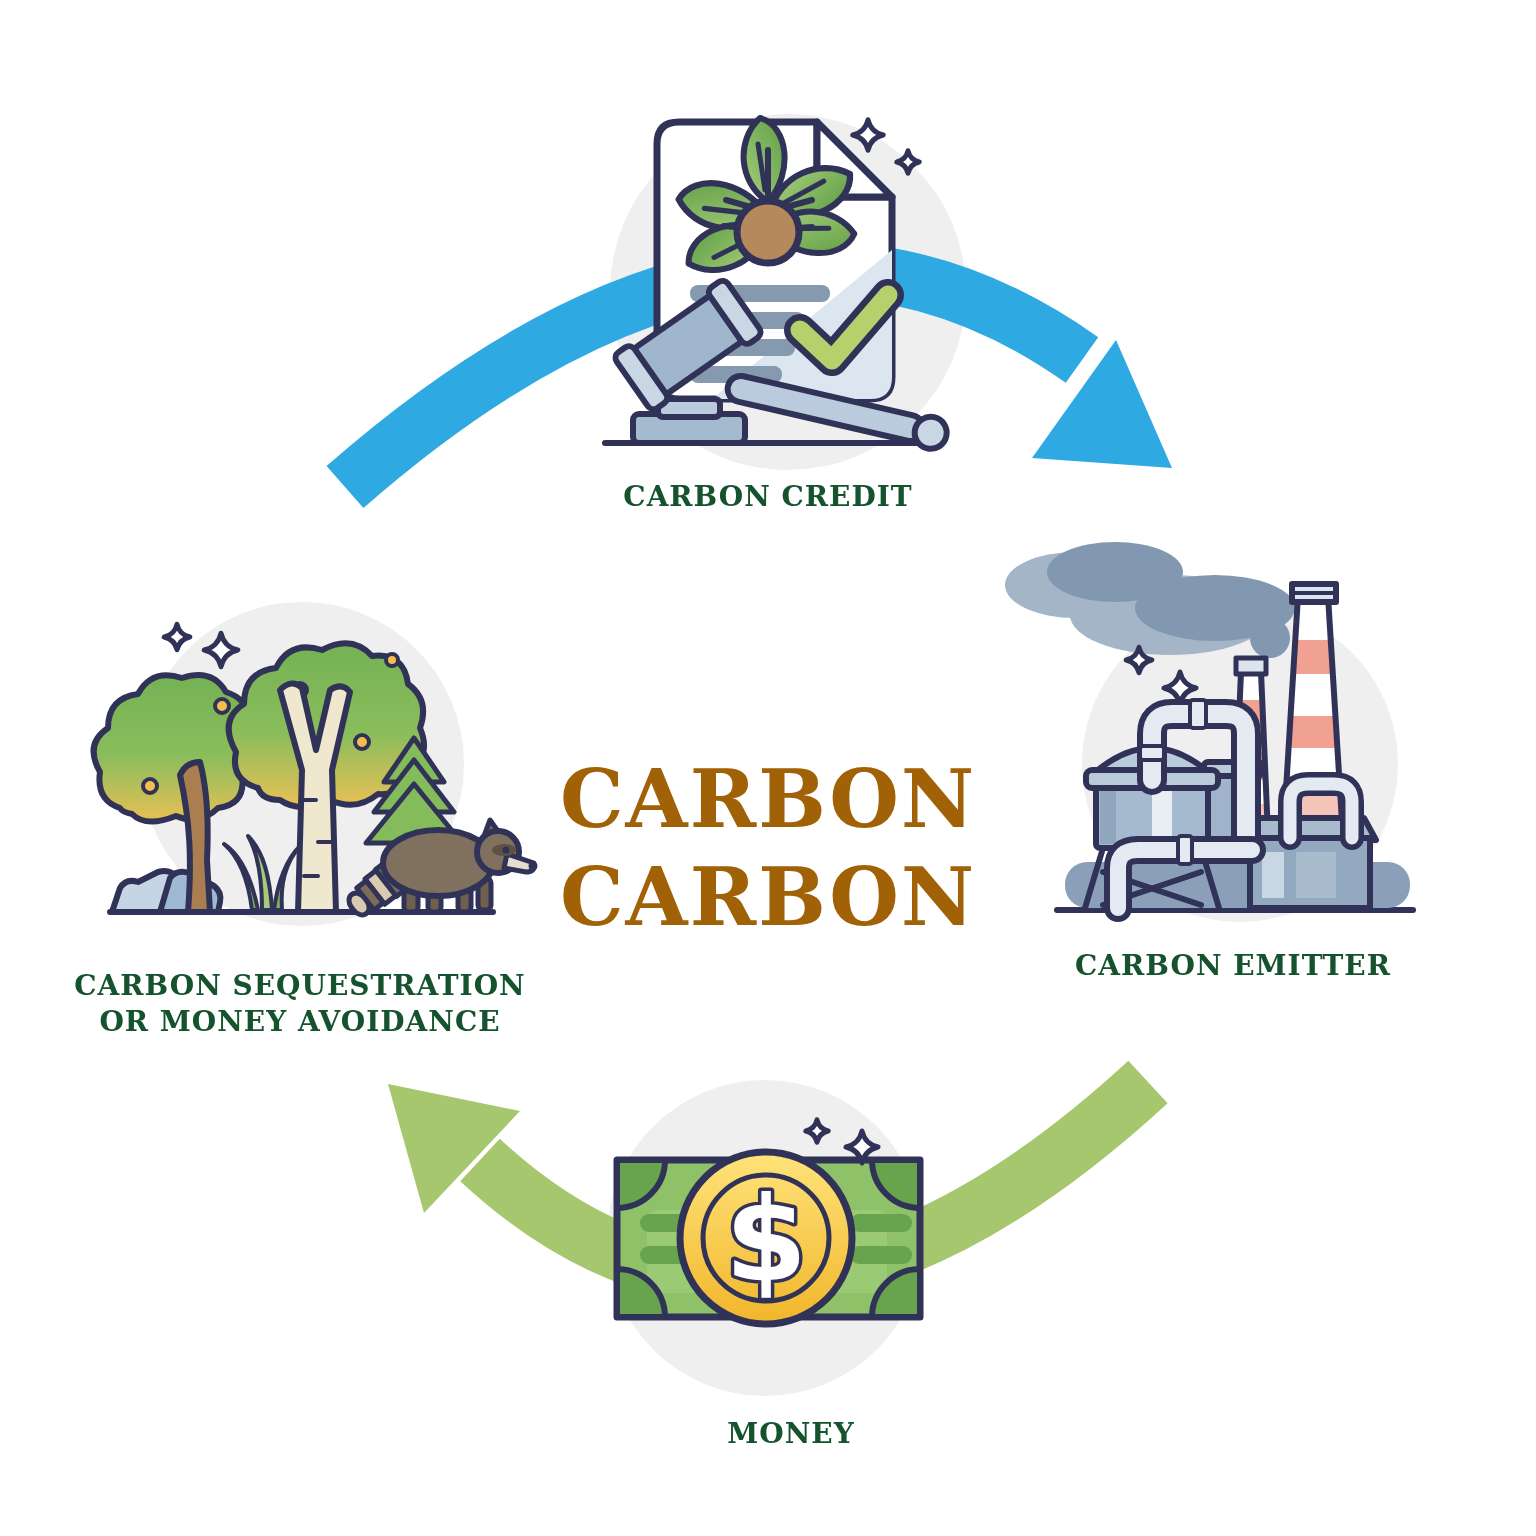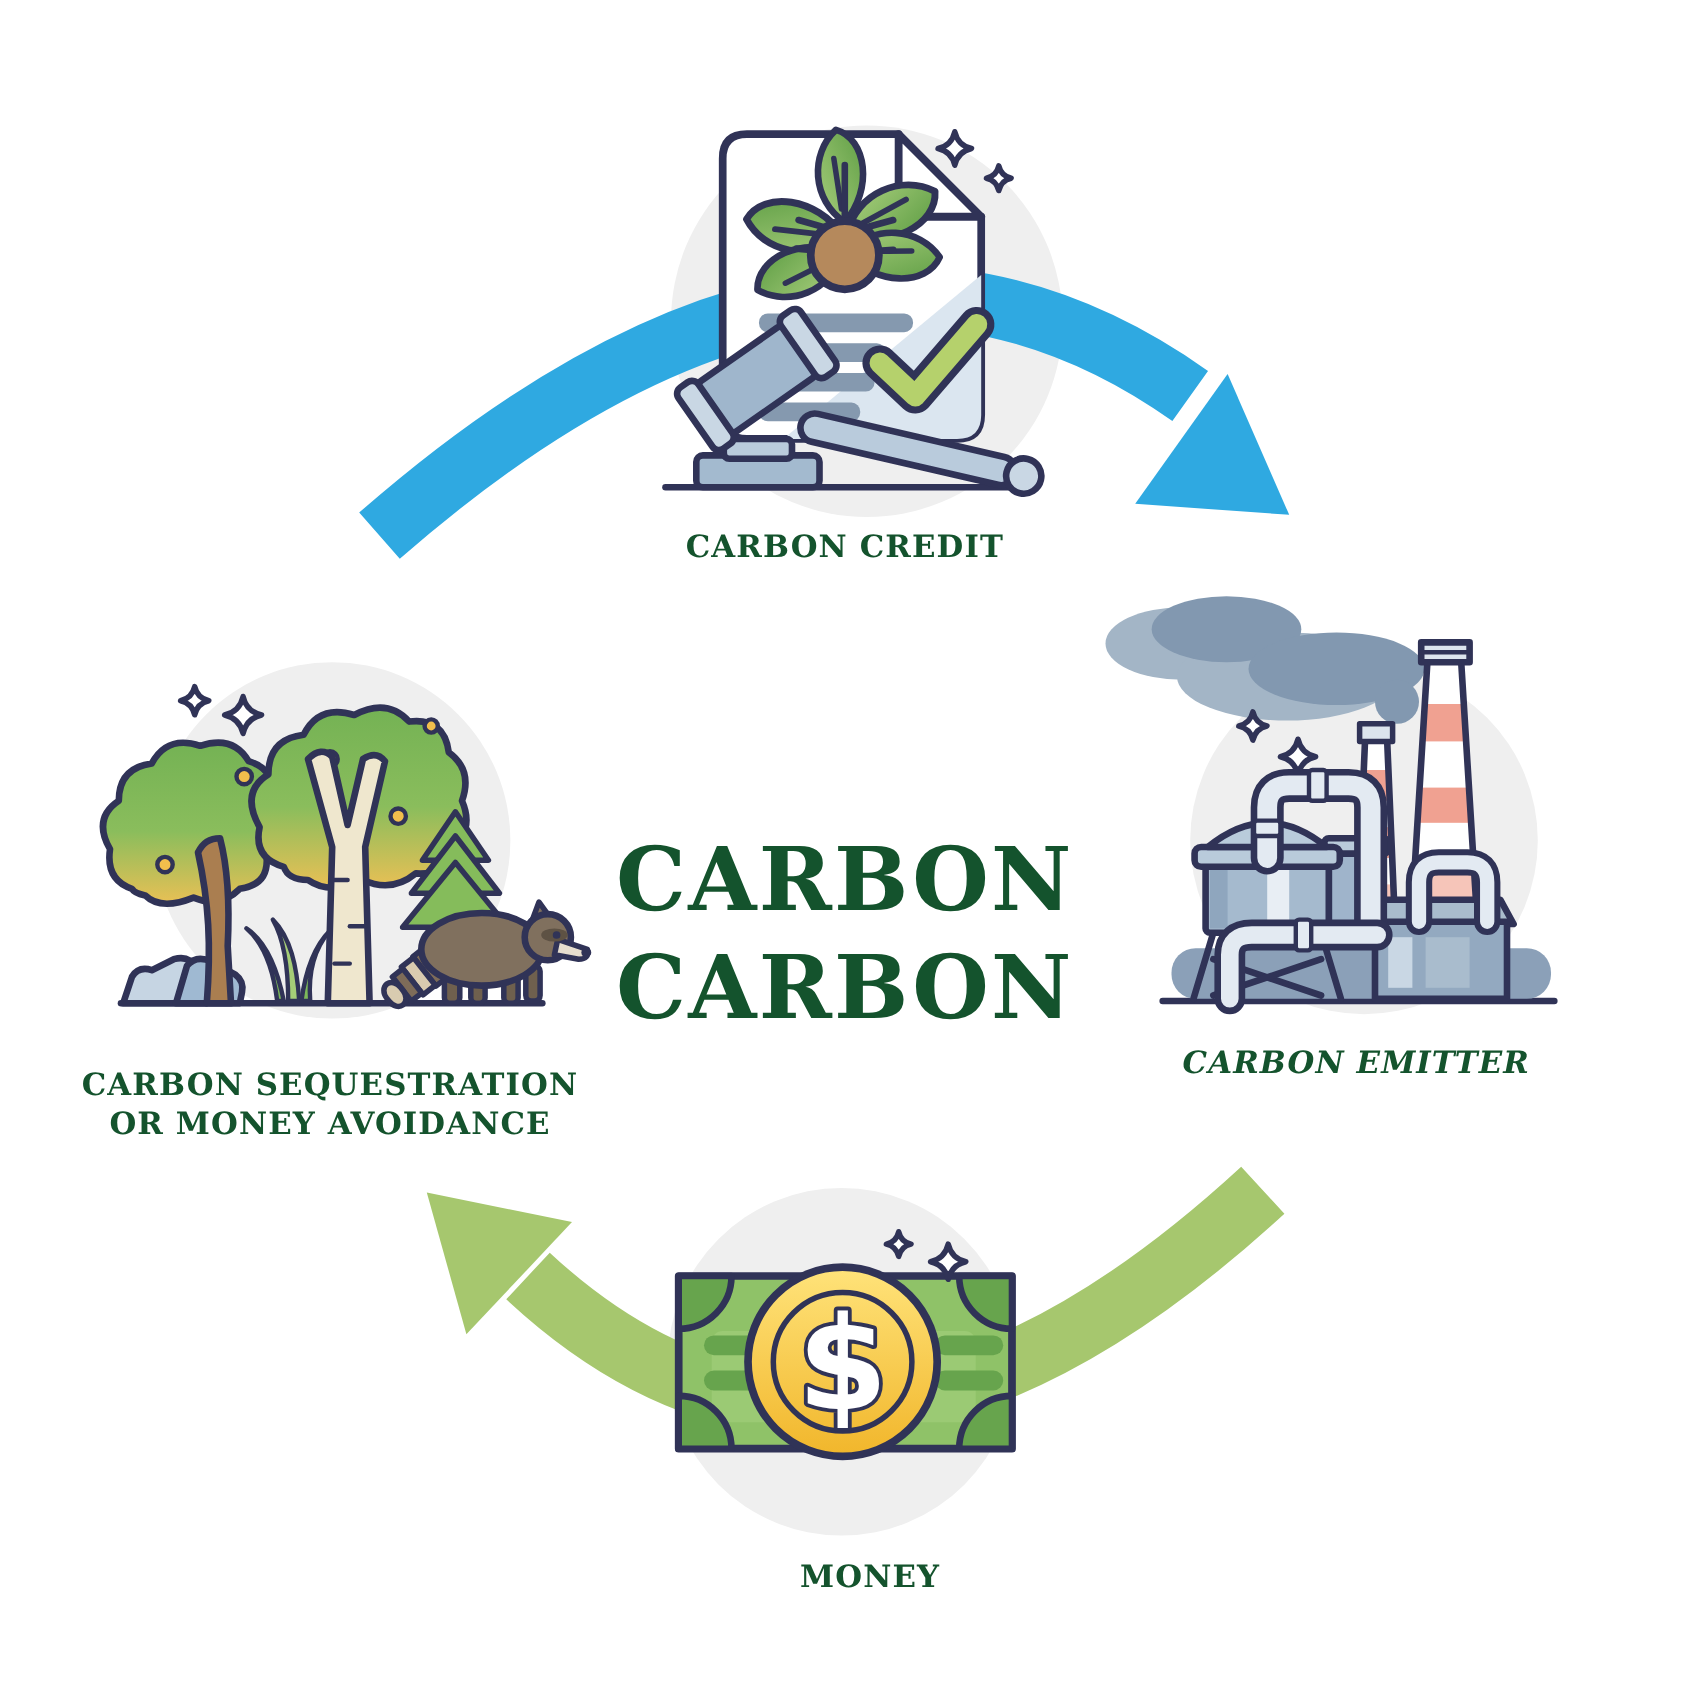"CARBON" .title { color: #14532d -> #a16207 }
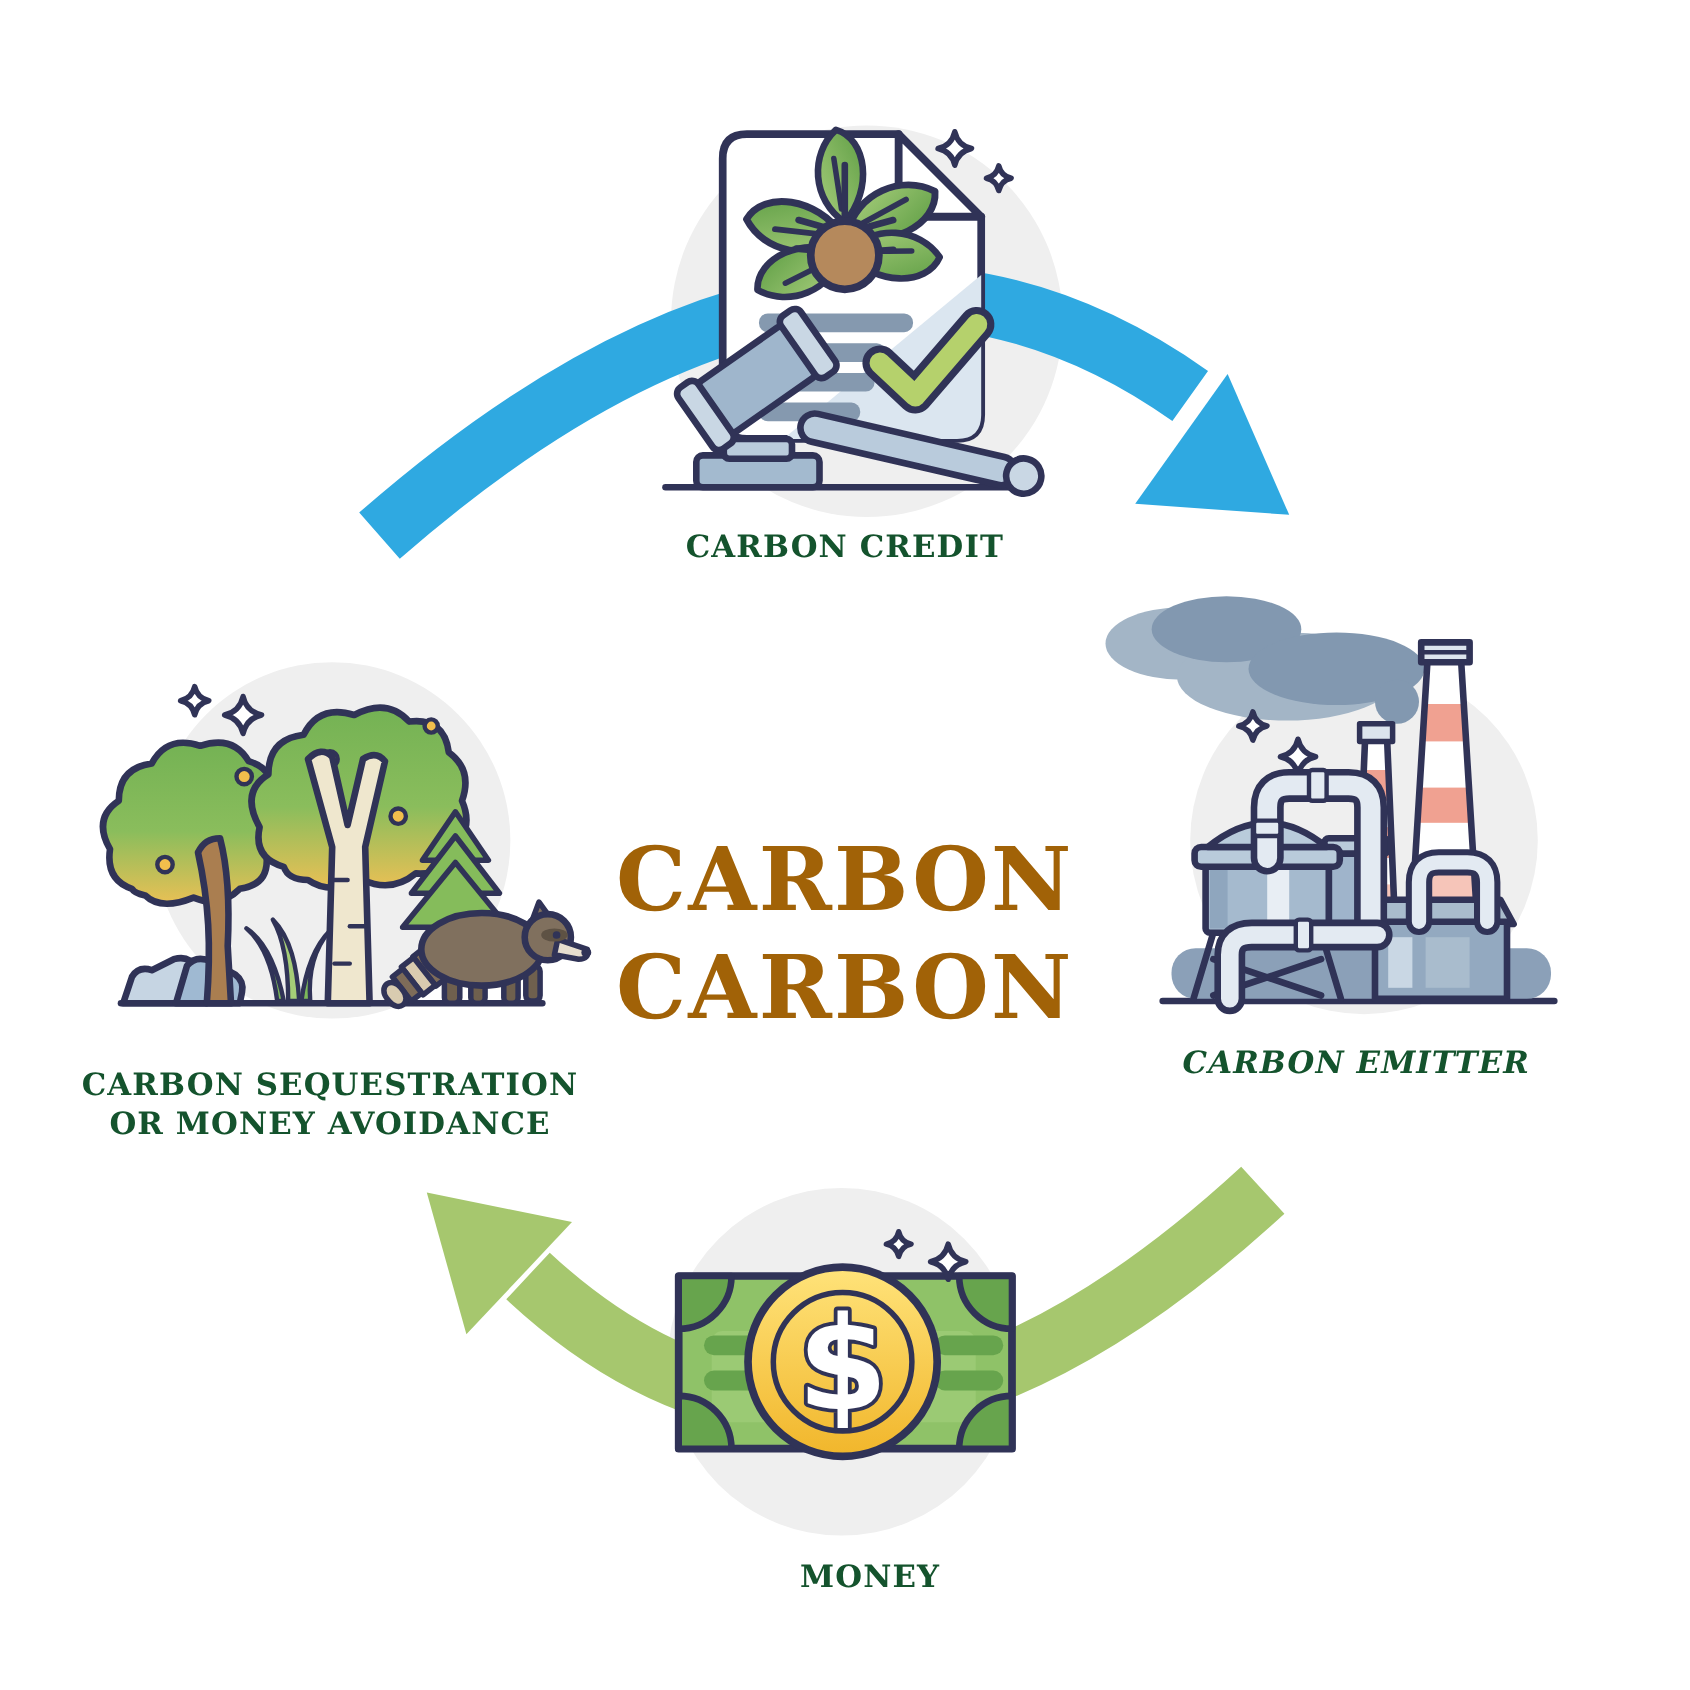"CARBON EMITTER" div.label { font-style: italic -> none }
